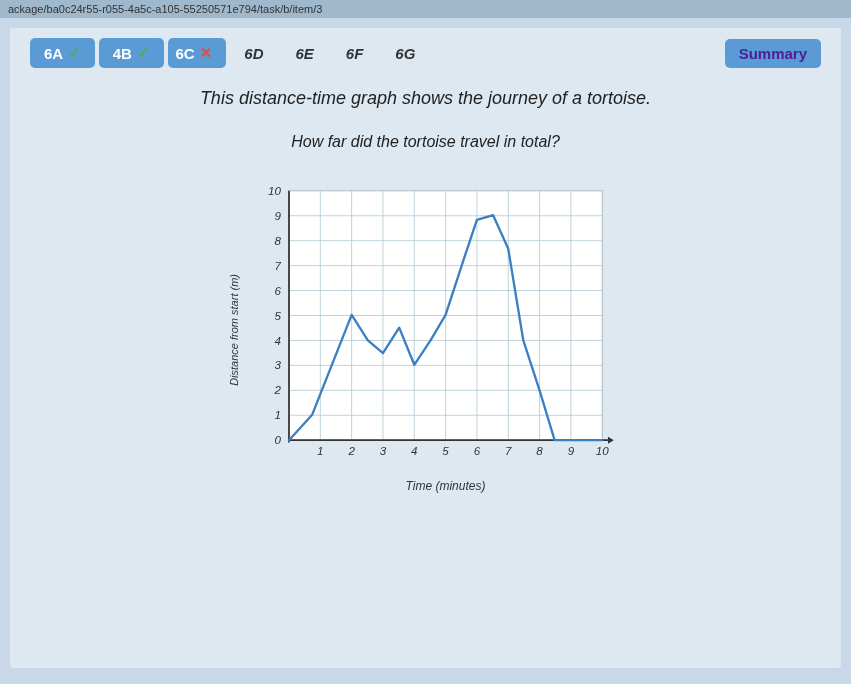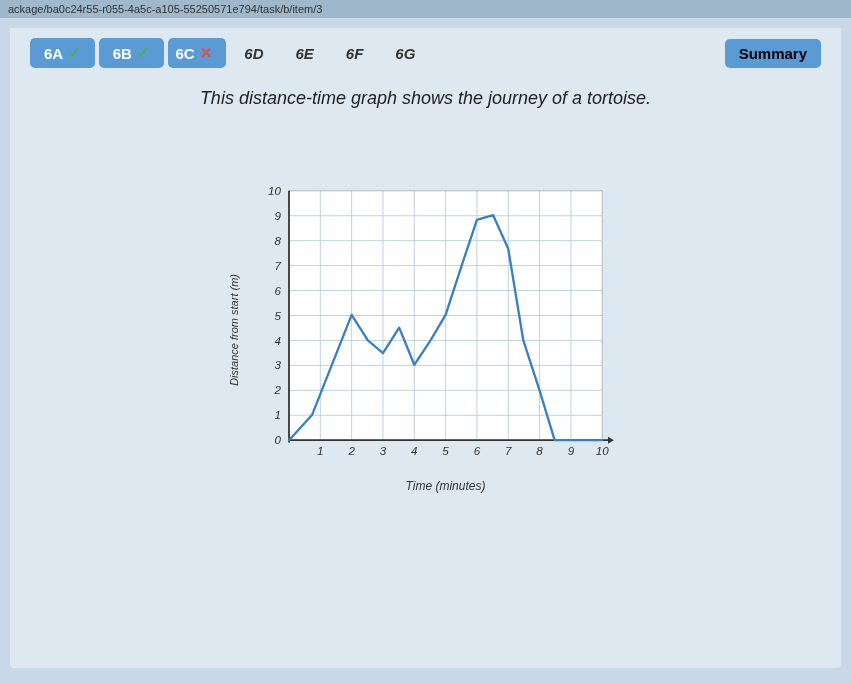"6B" span { text: 6B -> 4B }
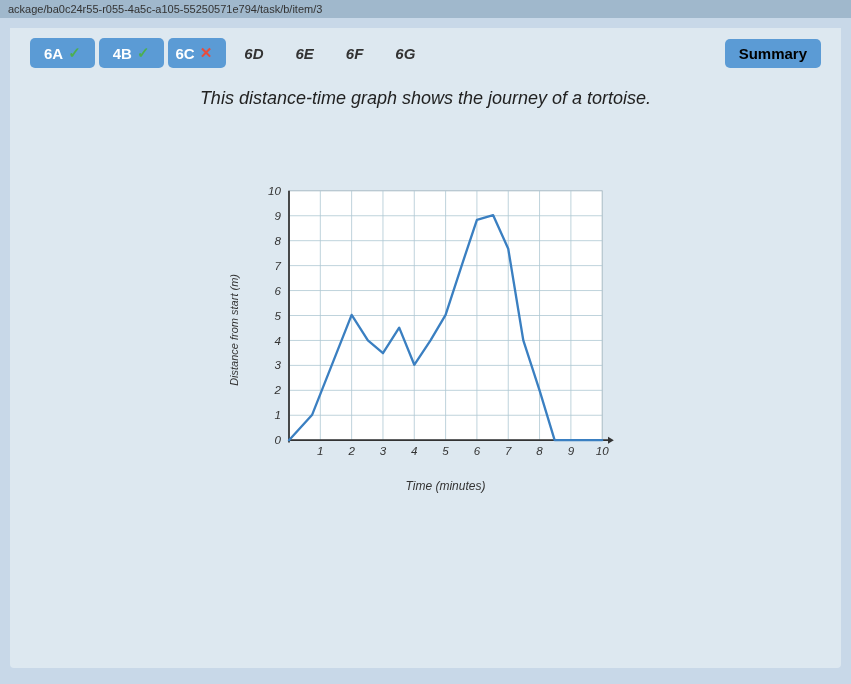"Summary" .tab.summary-tab { color: #000000 -> #4c1d95 }
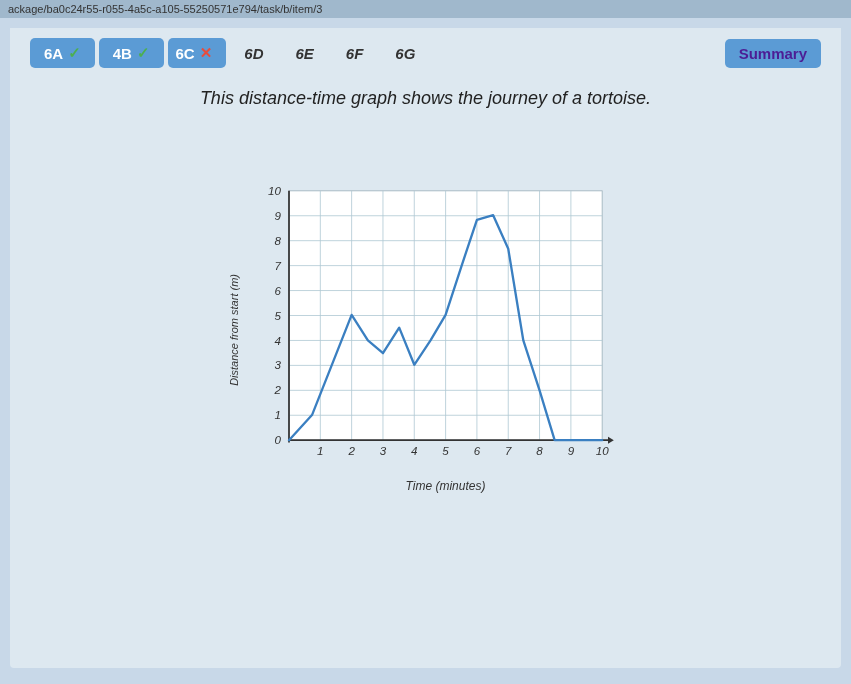"How far did the tortoise" span { html: none -> <span>How far did the tortoise travel in total?</span> }
